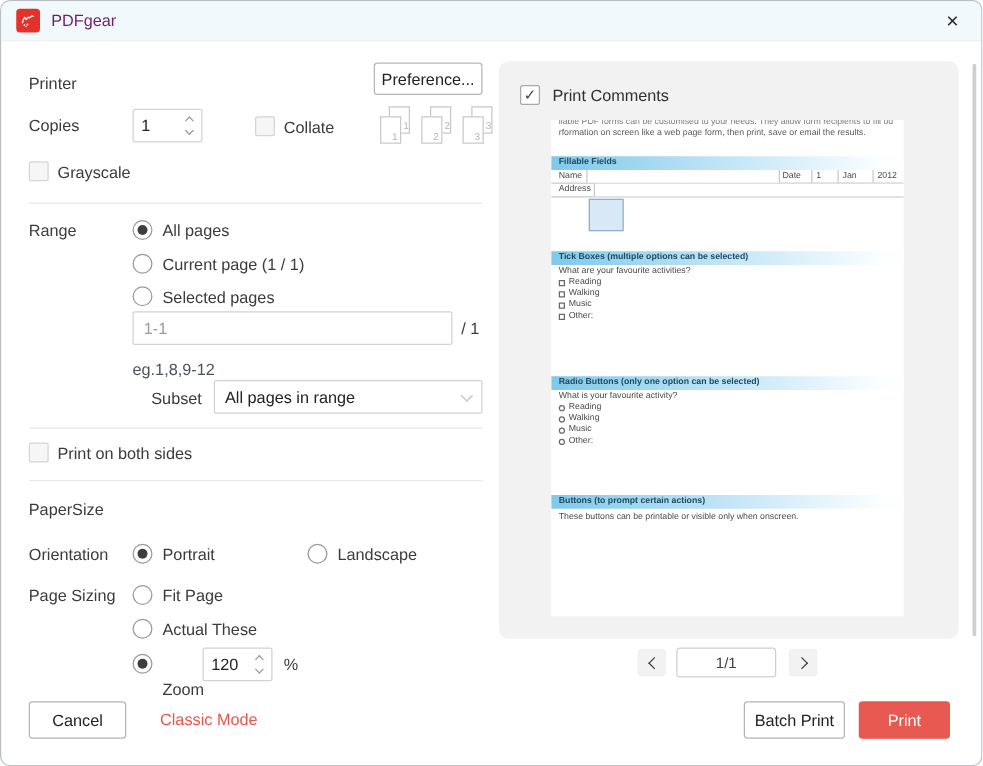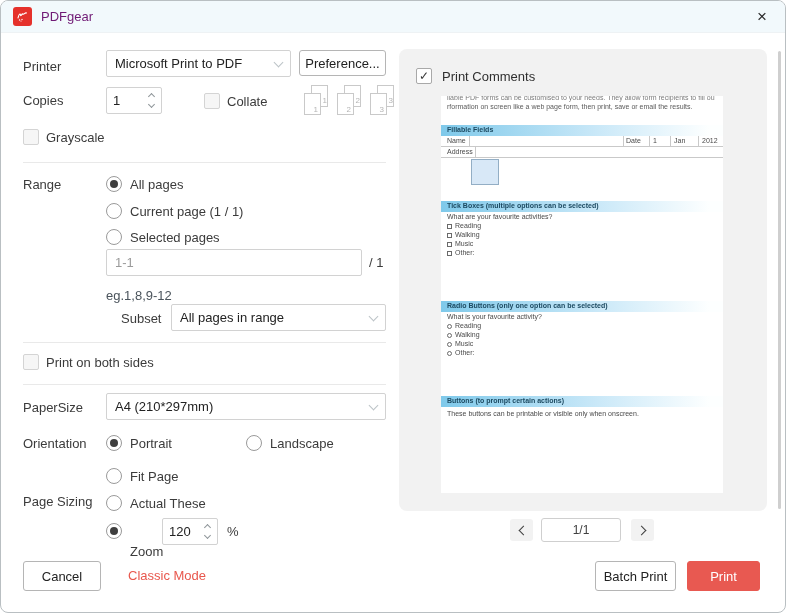"Microsoft Print to PDF" div.dropdown { html: <div> <span>Microsoft Print to PDF</span> <i></i> </div> -> none }
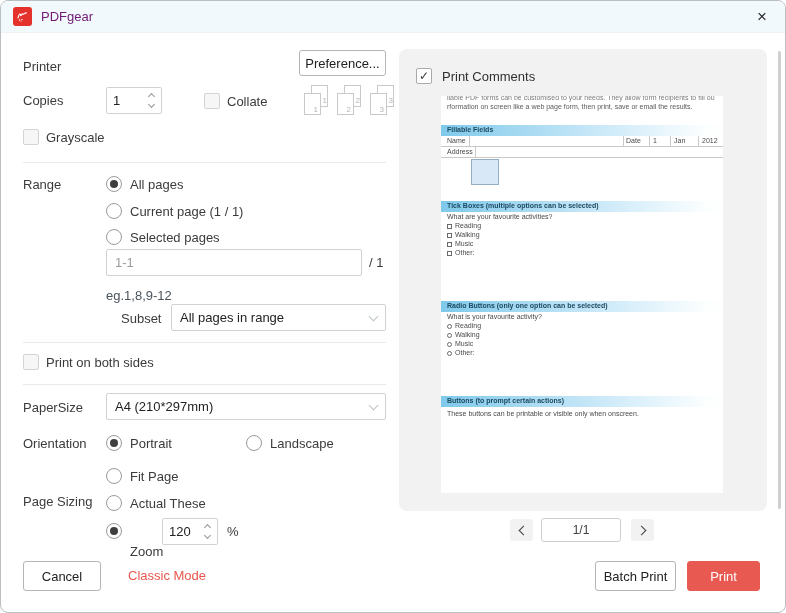"A4 (210*297mm)" div.dropdown { html: <div> <span>A4 (210*297mm)</span> <i></i> </div> -> none }
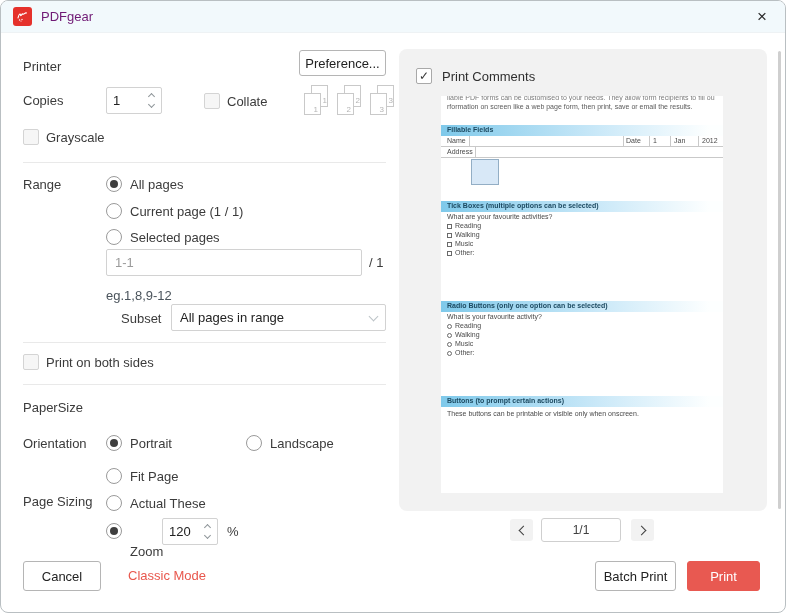"Page Sizing" span.lbl { margin-top: 25px -> none }
